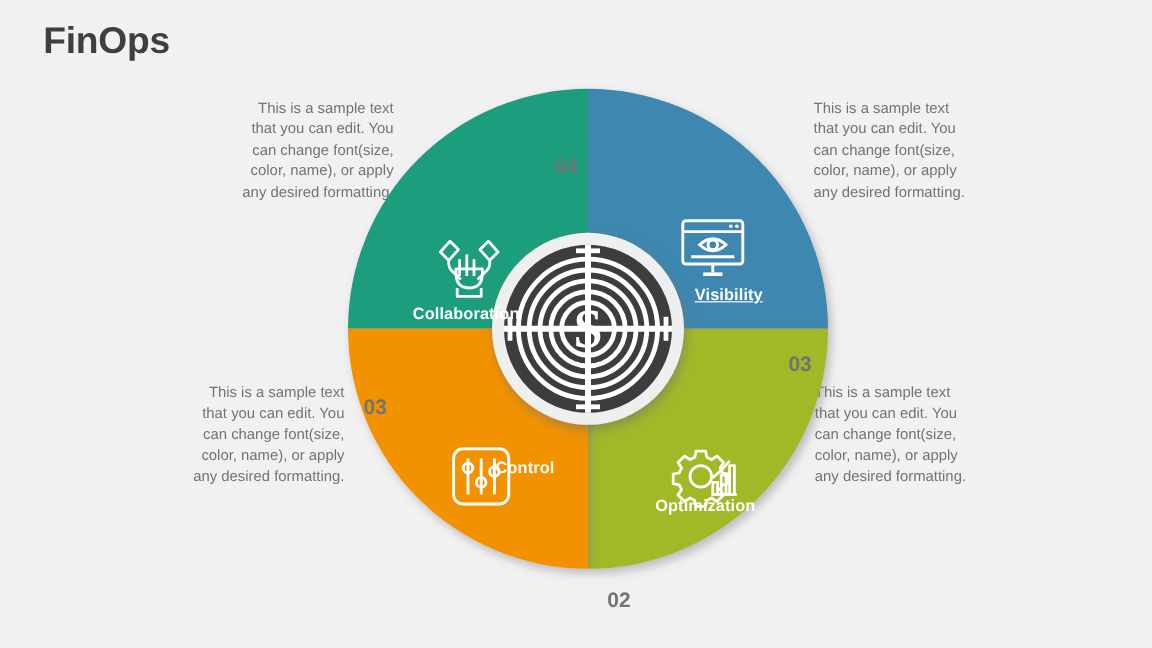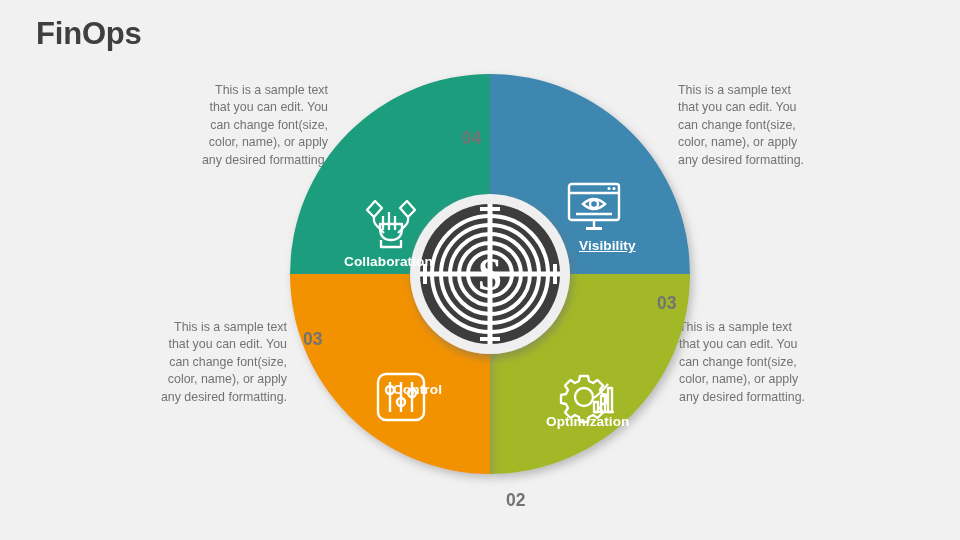"Control" #label-control { padding-left: none -> 20px }
